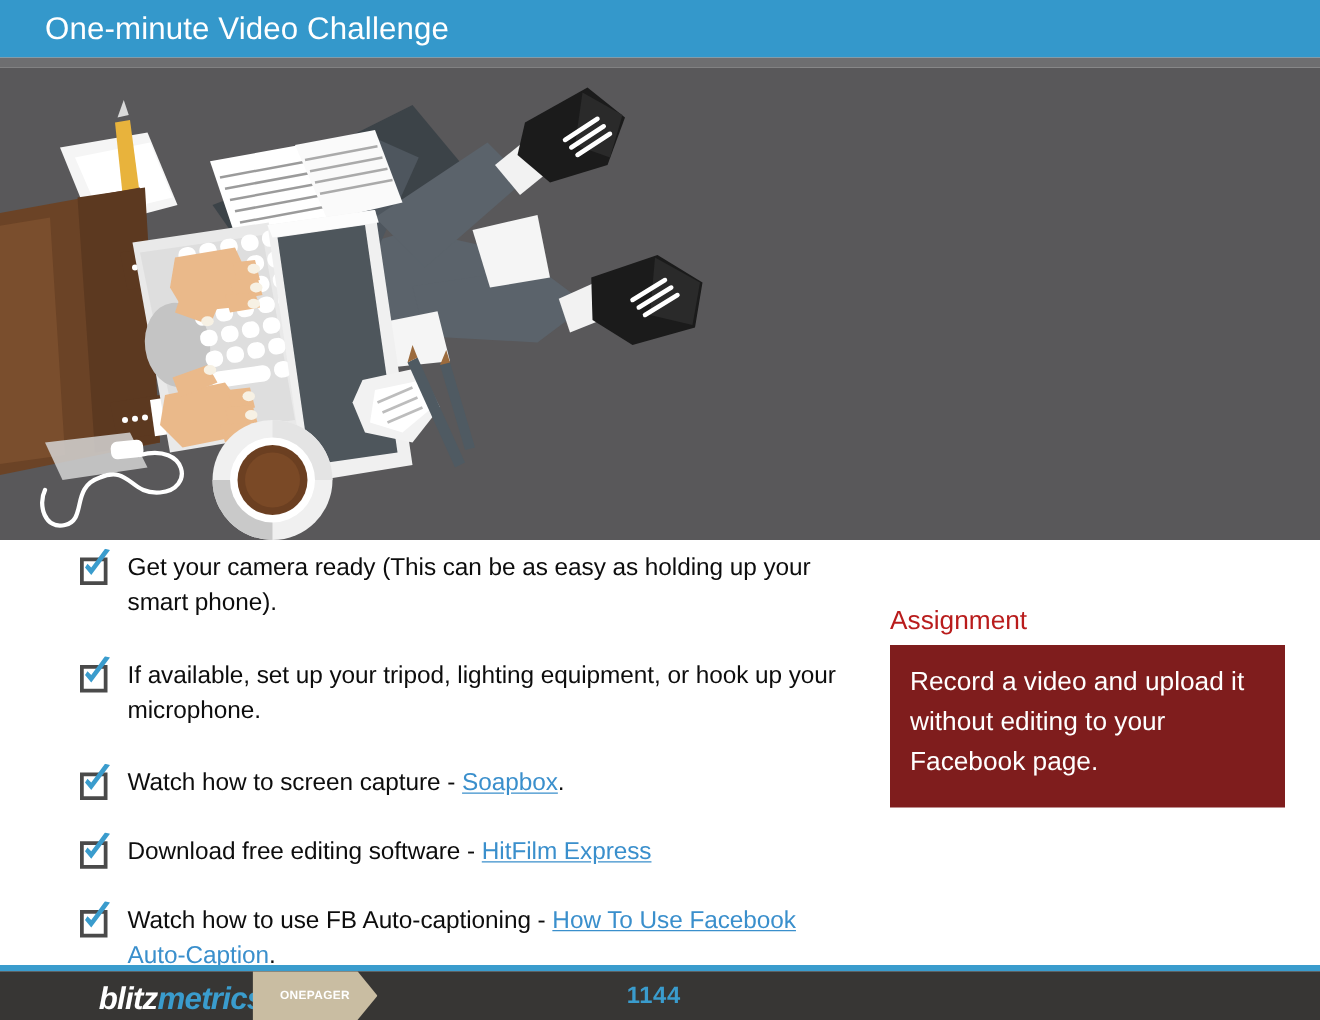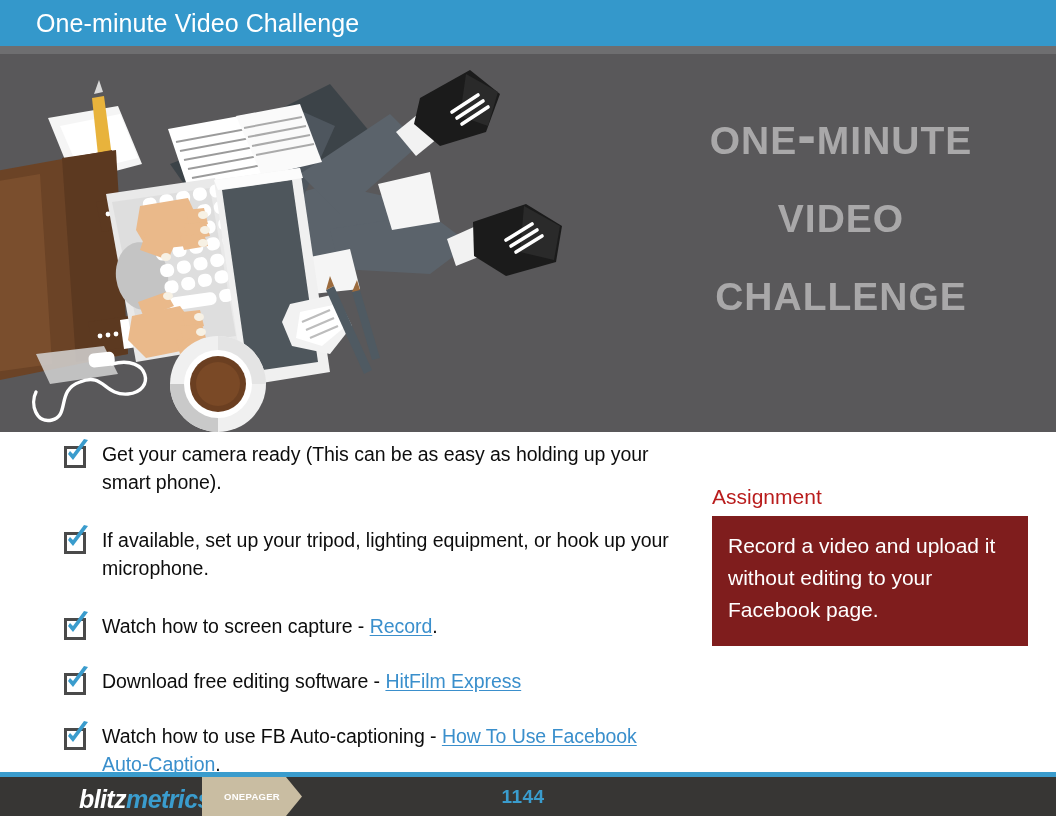"one-minute" div.hero-title { html: <div> <span>One-Minute</span> <span>Video</span> <span>Challenge</span> </div> -> none }
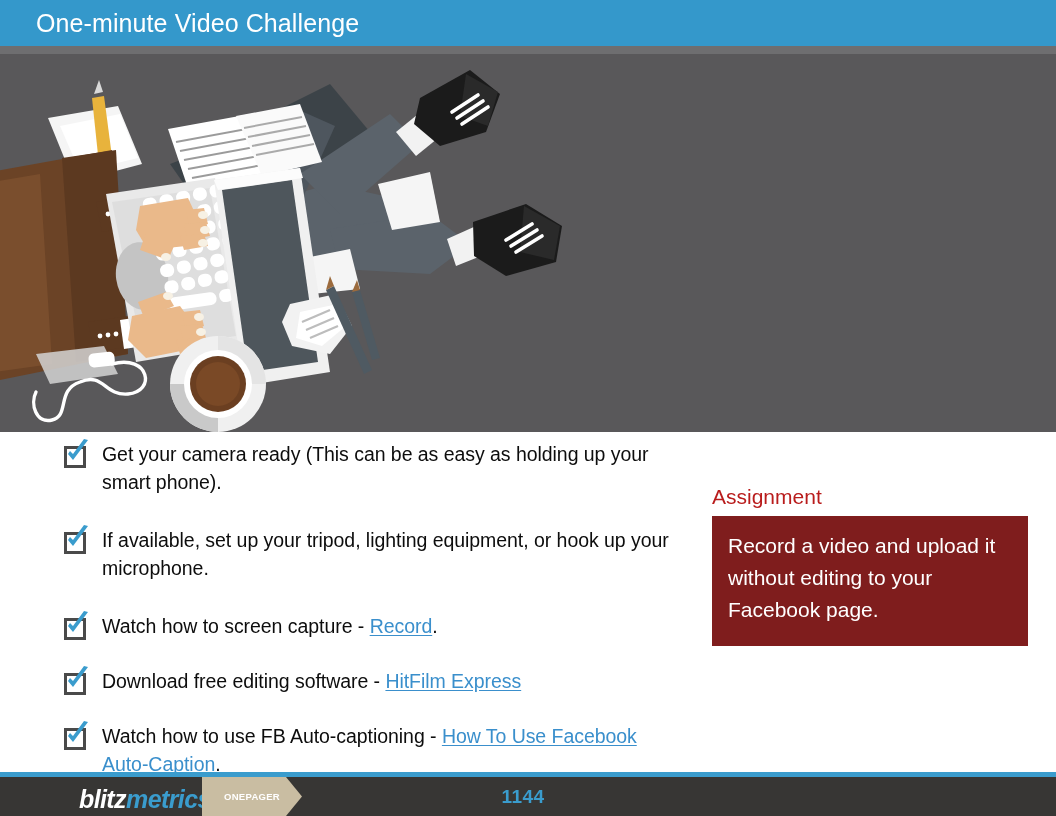"Record" a.lnk { text: Record -> Soapbox }
